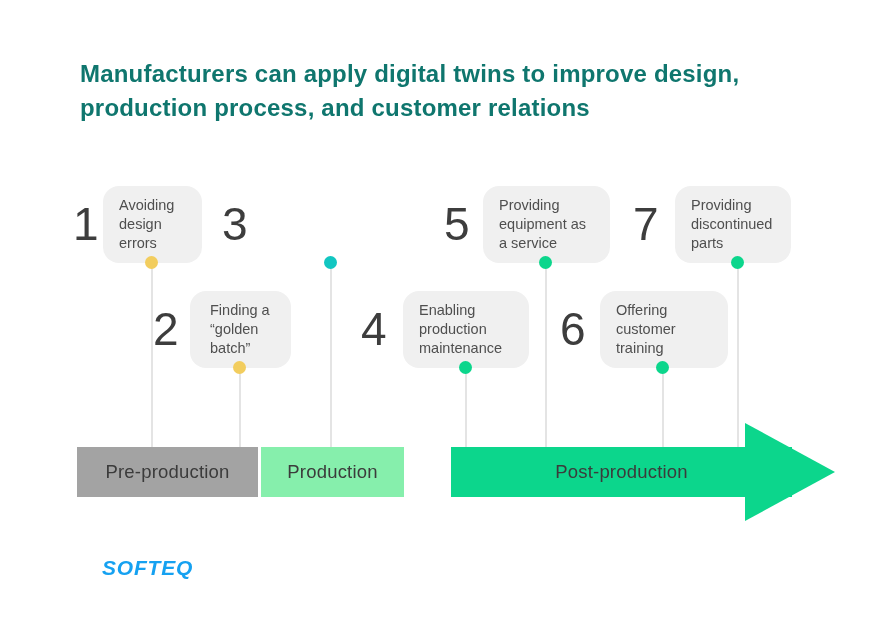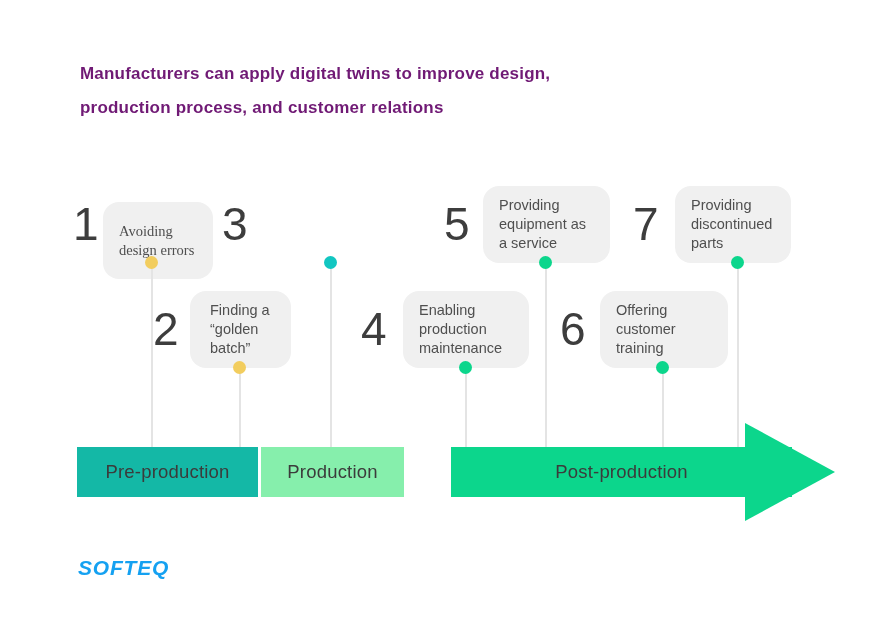"Manufacturers can apply digital twins" .title { color: #701a75 -> #0f766e; font-size: 17px -> 24px }
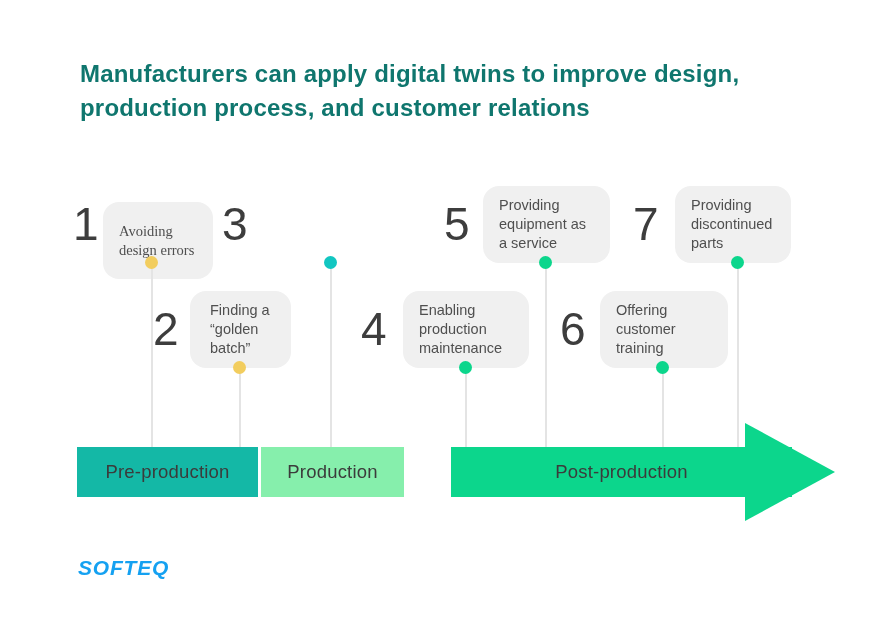"Avoiding design errors" div.card { font-family: Liberation Serif, serif -> none; top: 202px -> 186px; width: 110px -> 99px }
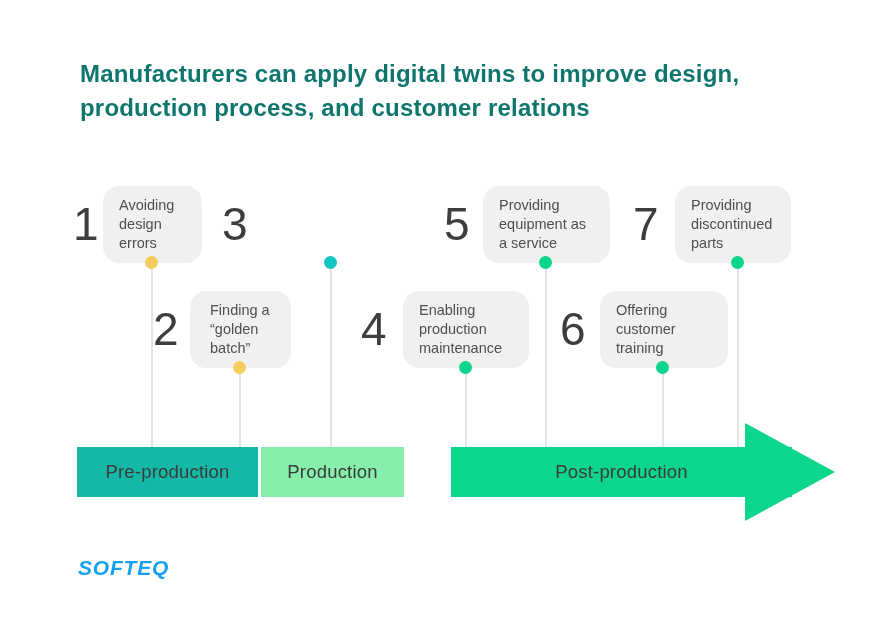"Pre-production" div.seg { background-color: #14b8a6 -> #a3a3a3 }
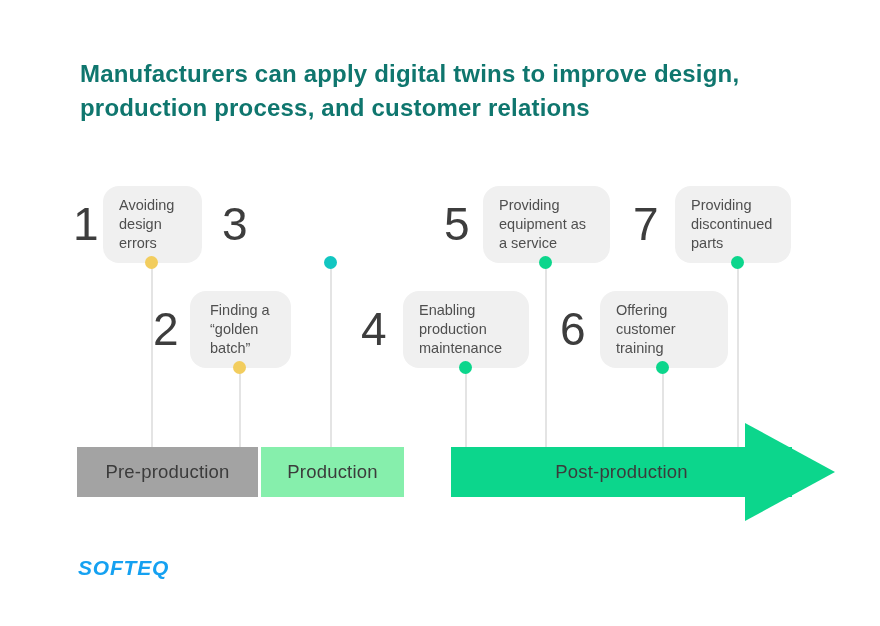"SOFTEQ" div.logo { margin-left: none -> 24px }
